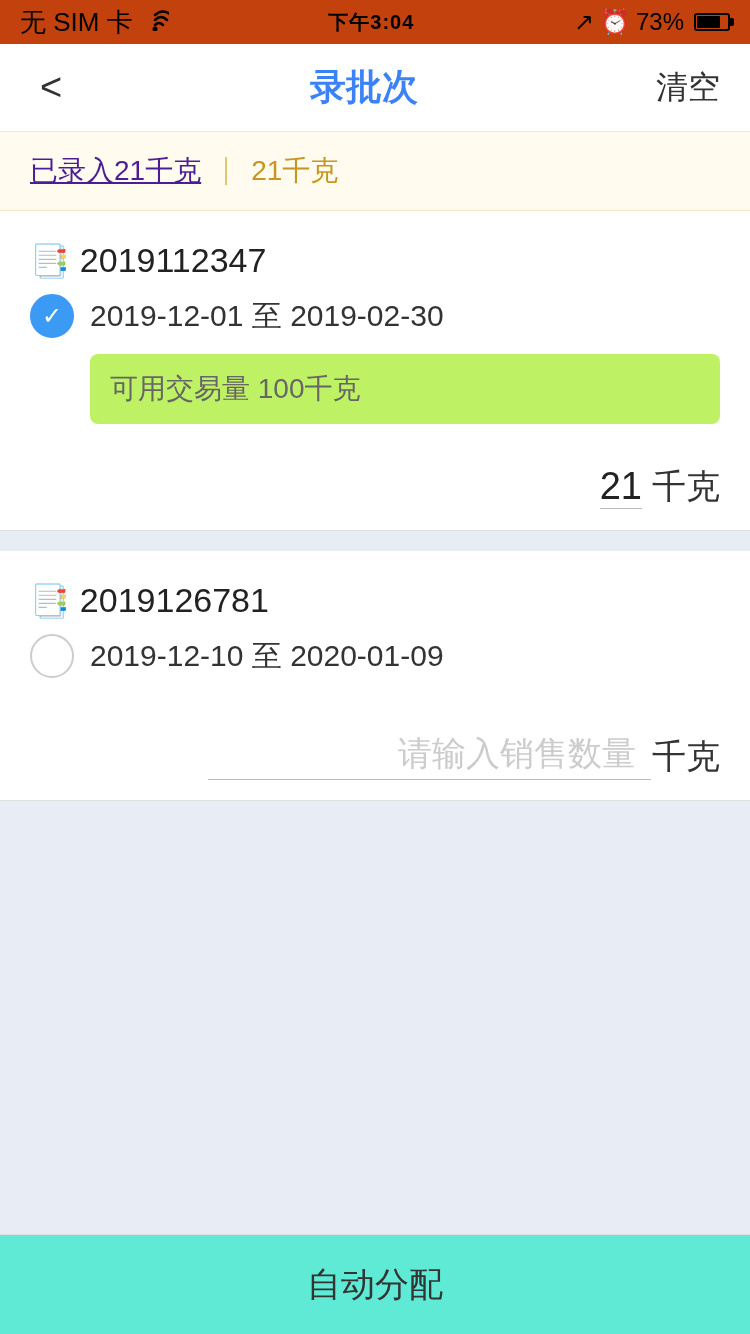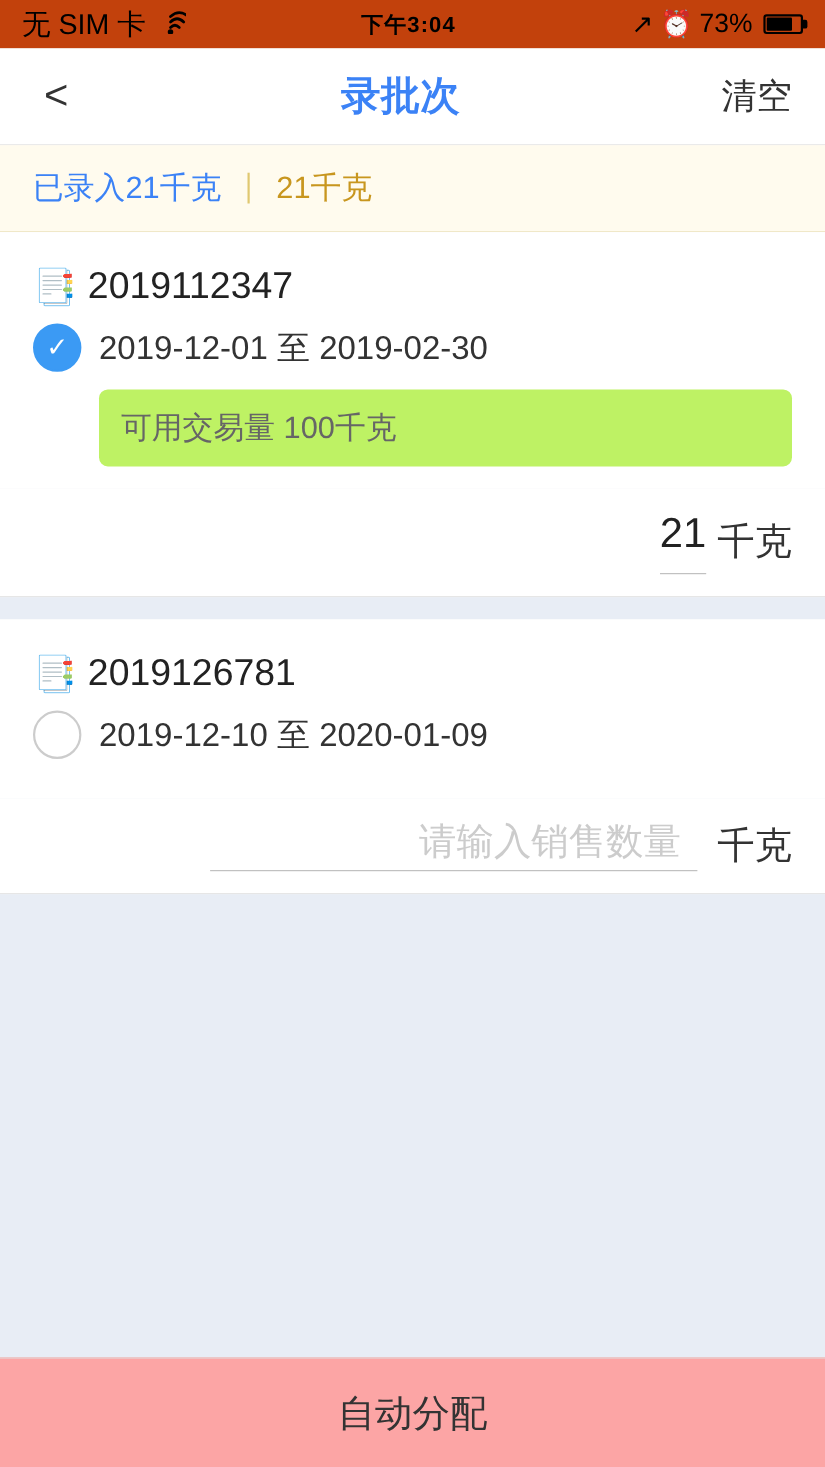"已录入21千克" .info-label { color: #3b82f6 -> #4c1d95; text-decoration: none -> underline }
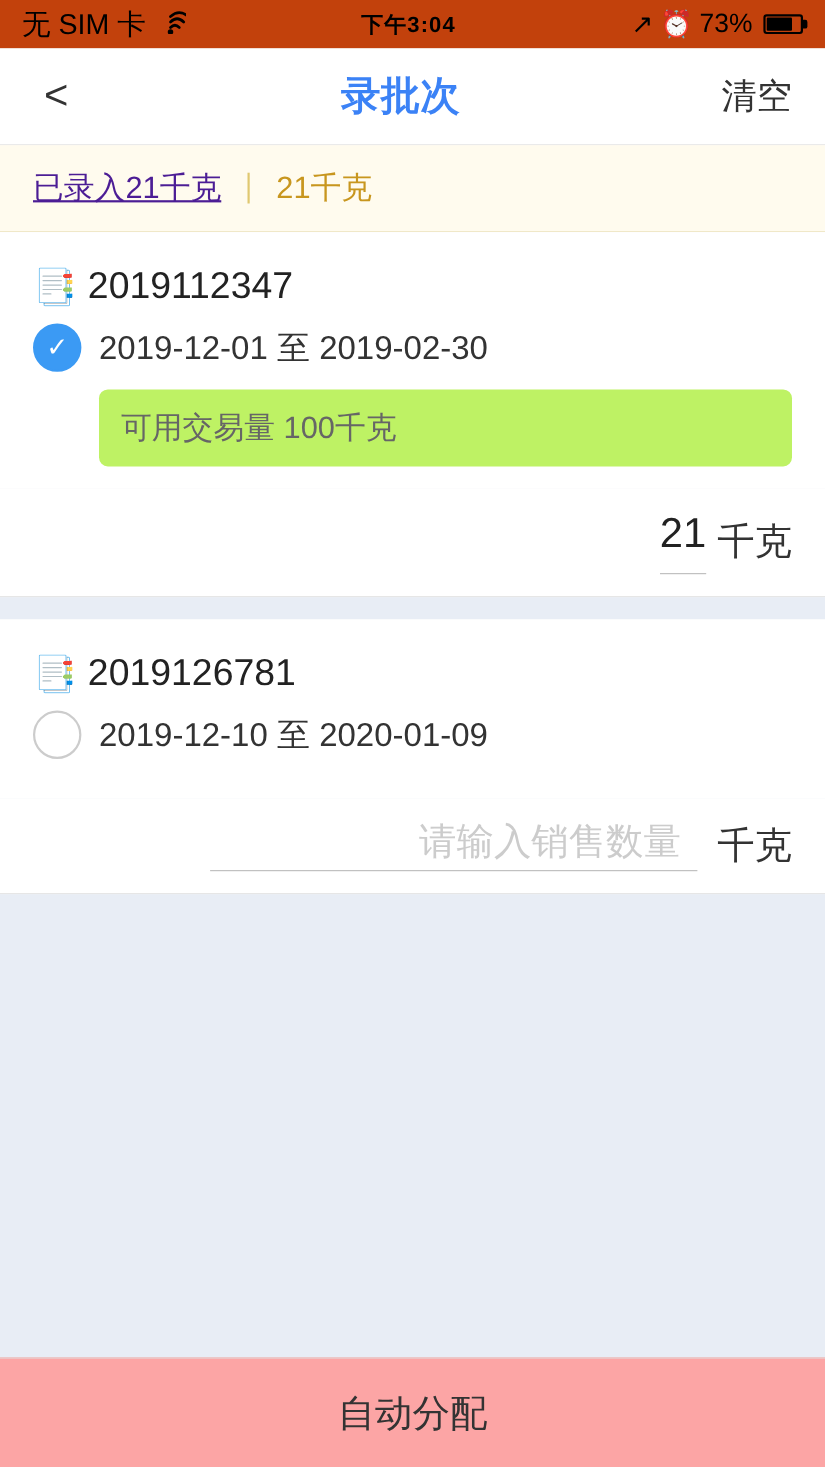"21" .quantity-underline { padding-bottom: 14px -> 0 }
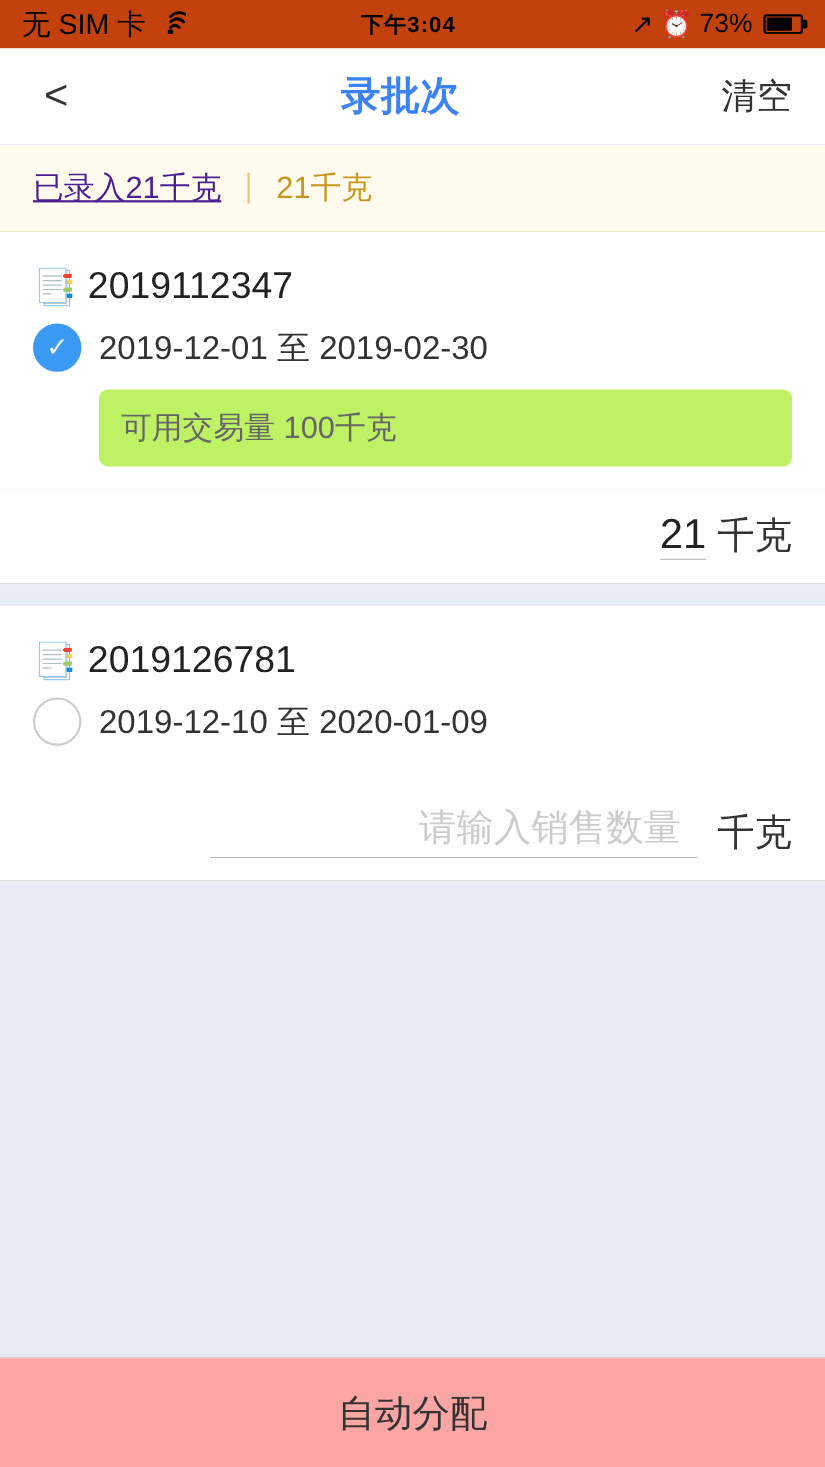"请输入销售数量" .input-row { gap: 18px -> 1px }
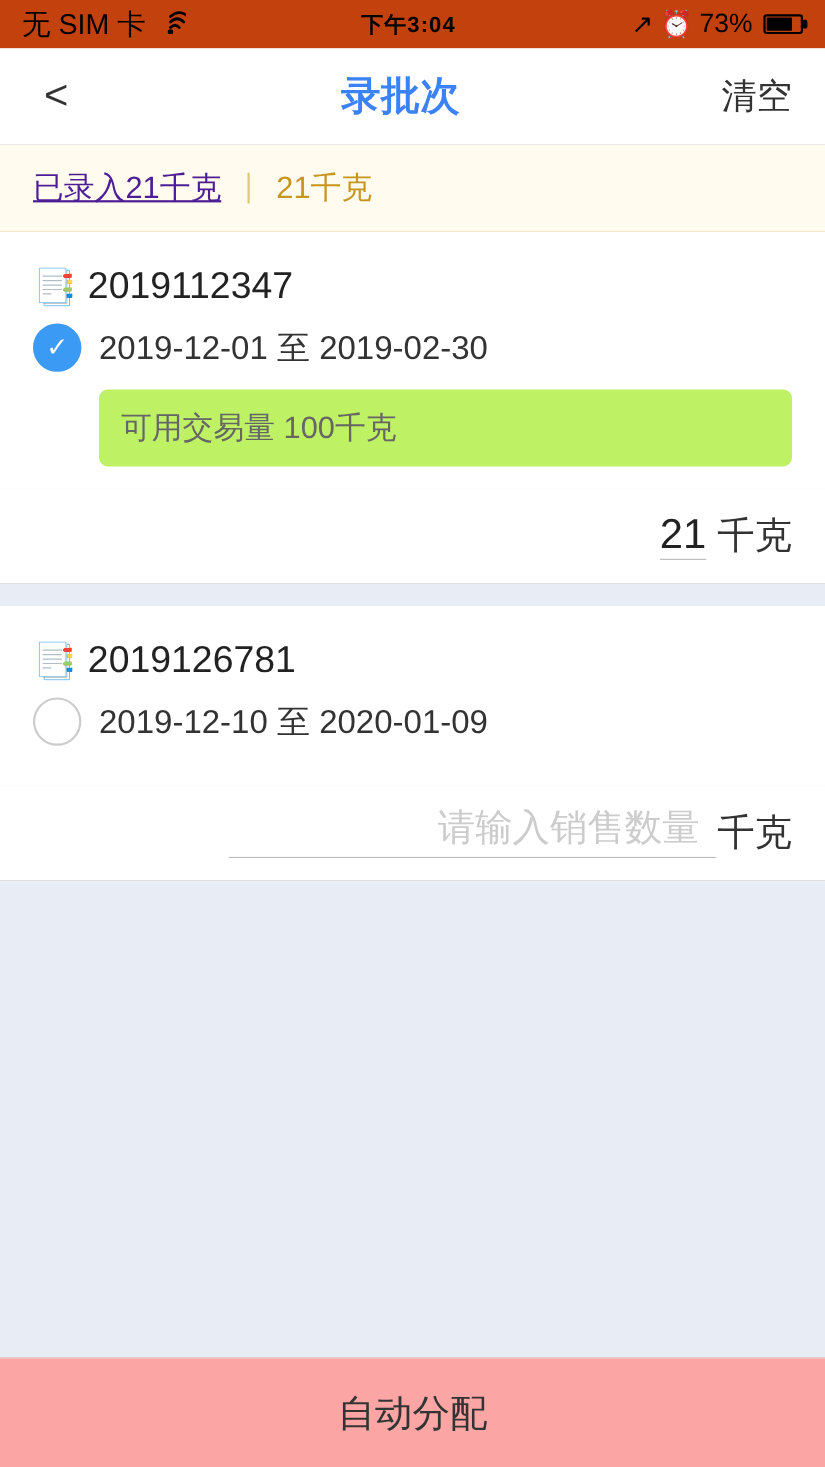"自动分配" .btn-auto { background: #fca5a5 -> #5eead4 }
